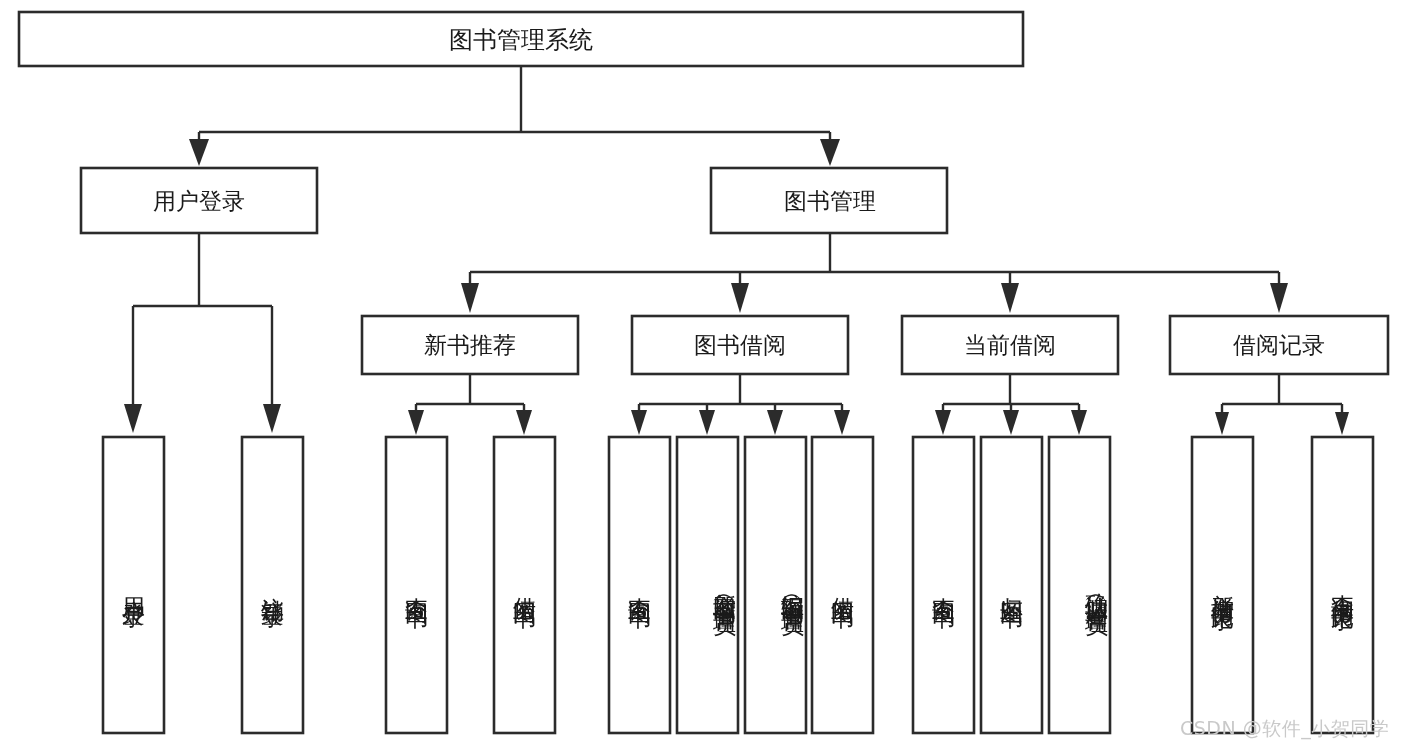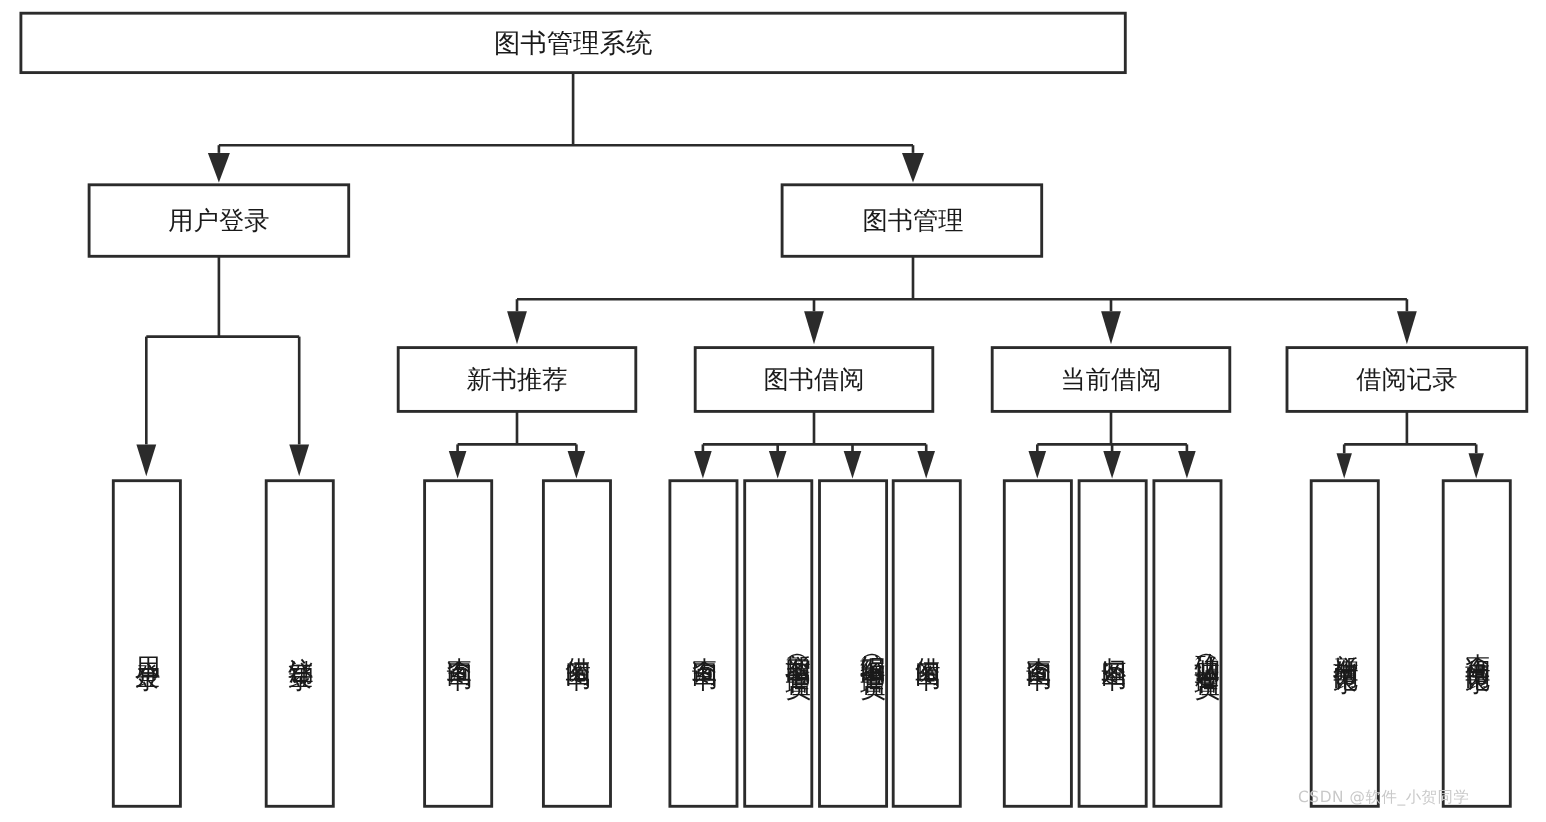"CSDN @软件_小贺同学" .watermark { font-size: 14px -> 19px }
